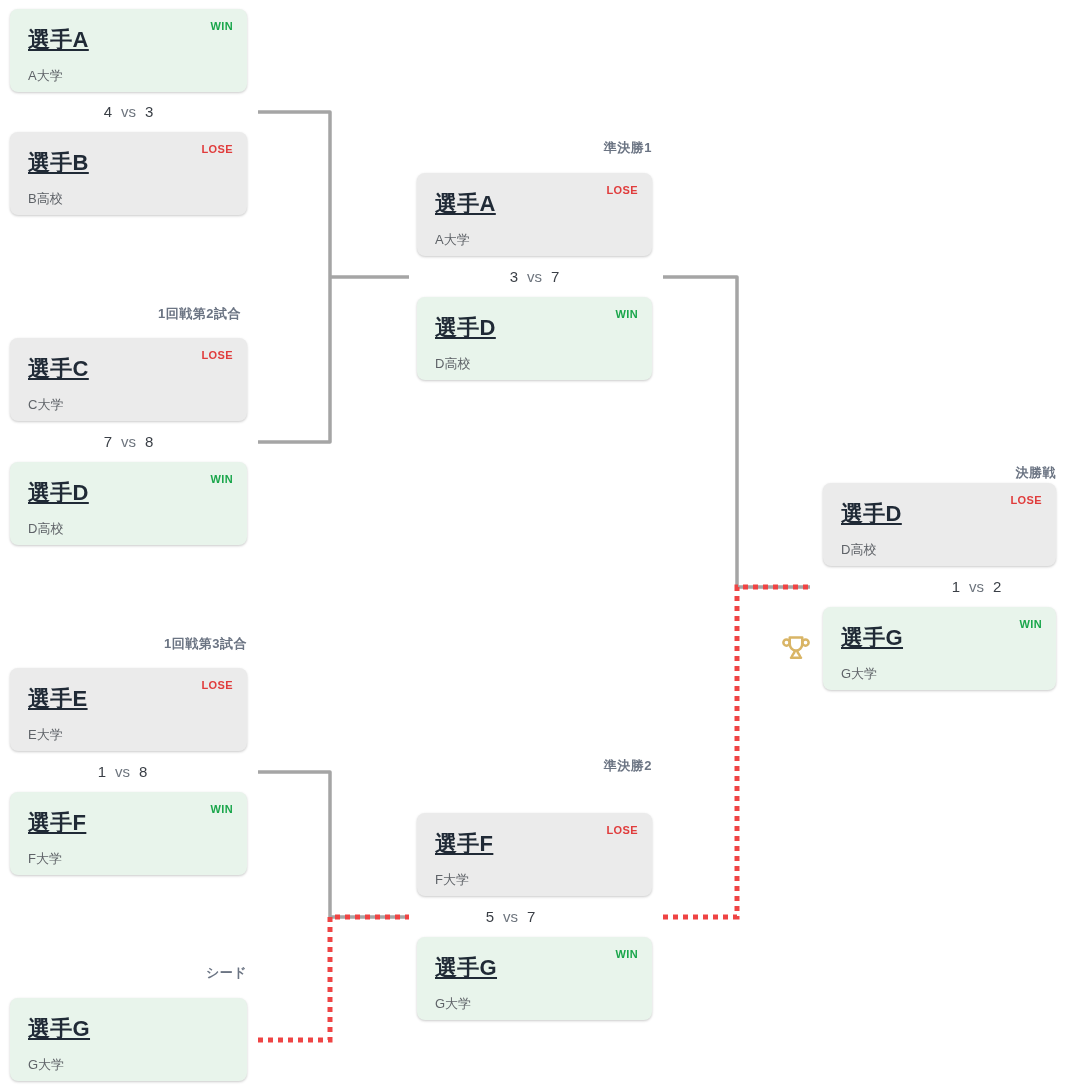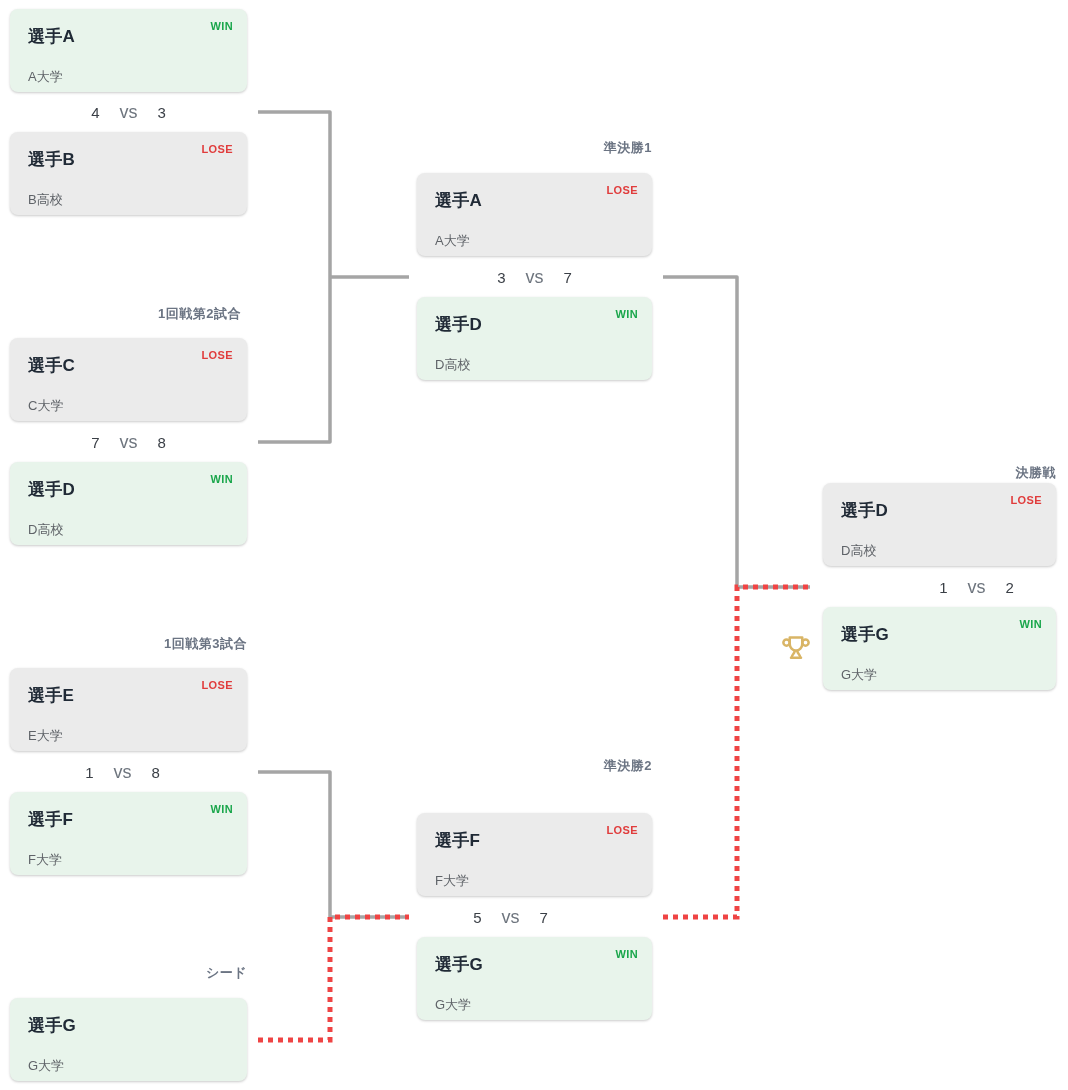"選手A" .card .name { font-size: 17px -> 22px; text-decoration: none -> underline }
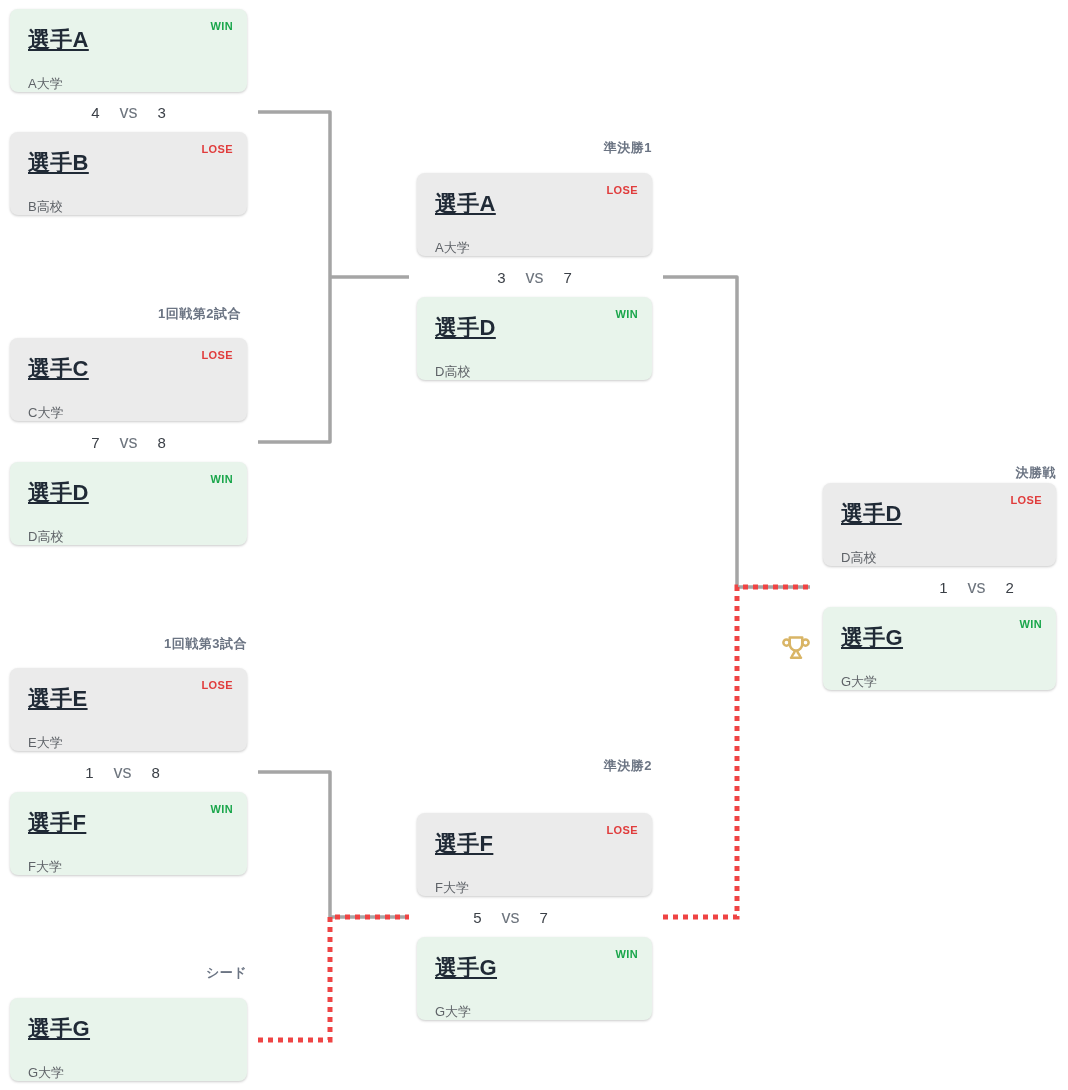"A大学" .card .school { margin-top: 20px -> 12px }
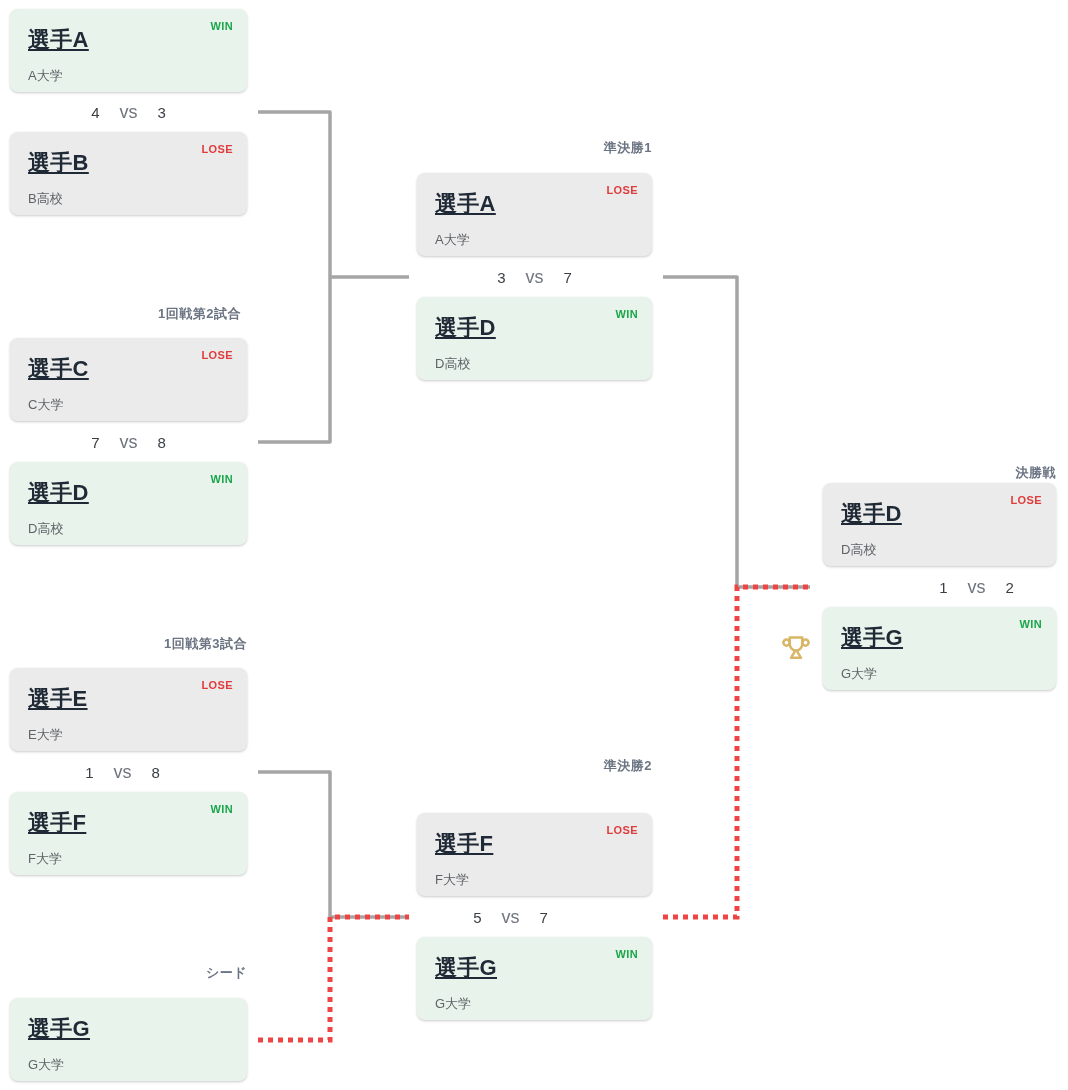"vs" .score .vs { font-size: 18px -> 15px; margin: 0 20px -> 0 9px }
